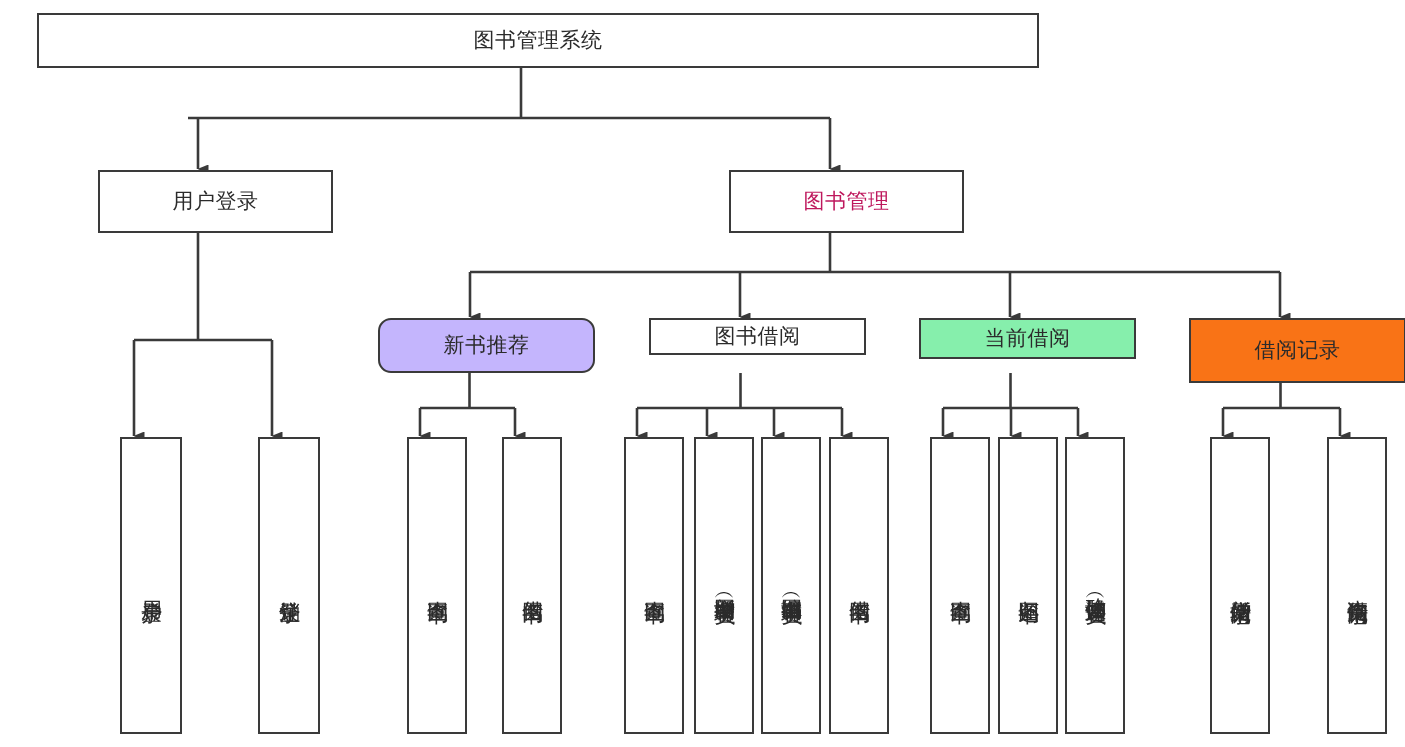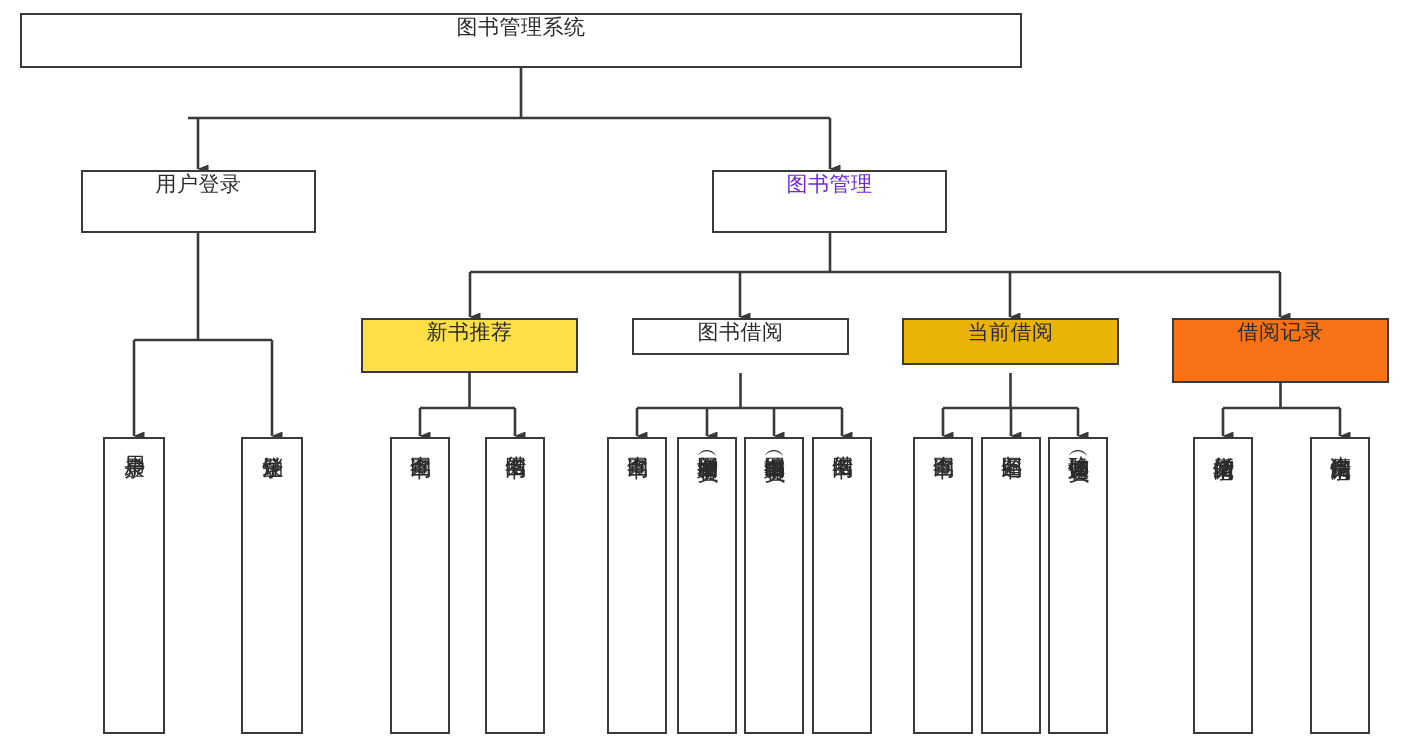"图书管理系统" .node-box { align-items: flex-start -> center; margin-left: none -> 17px }
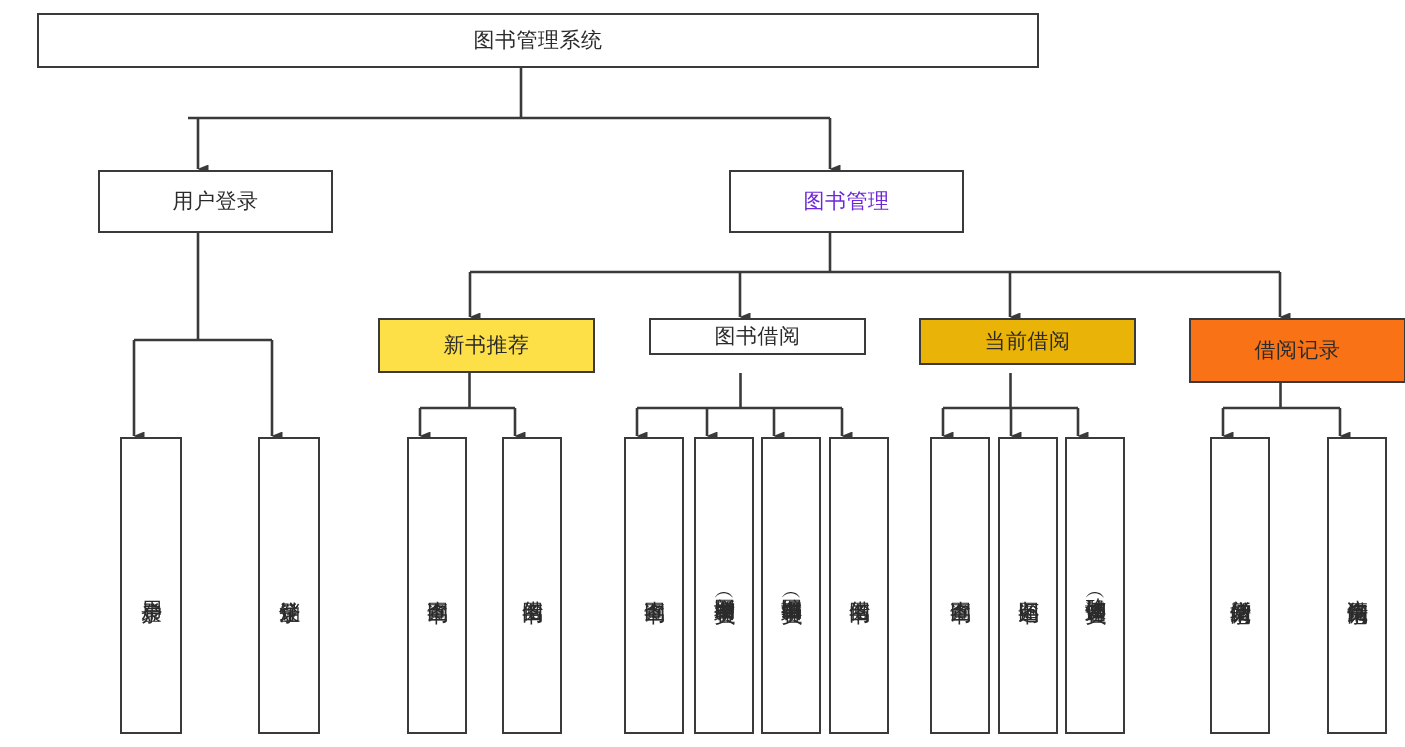"图书管理" span.node-label-h { color: #6d28d9 -> #be185d }
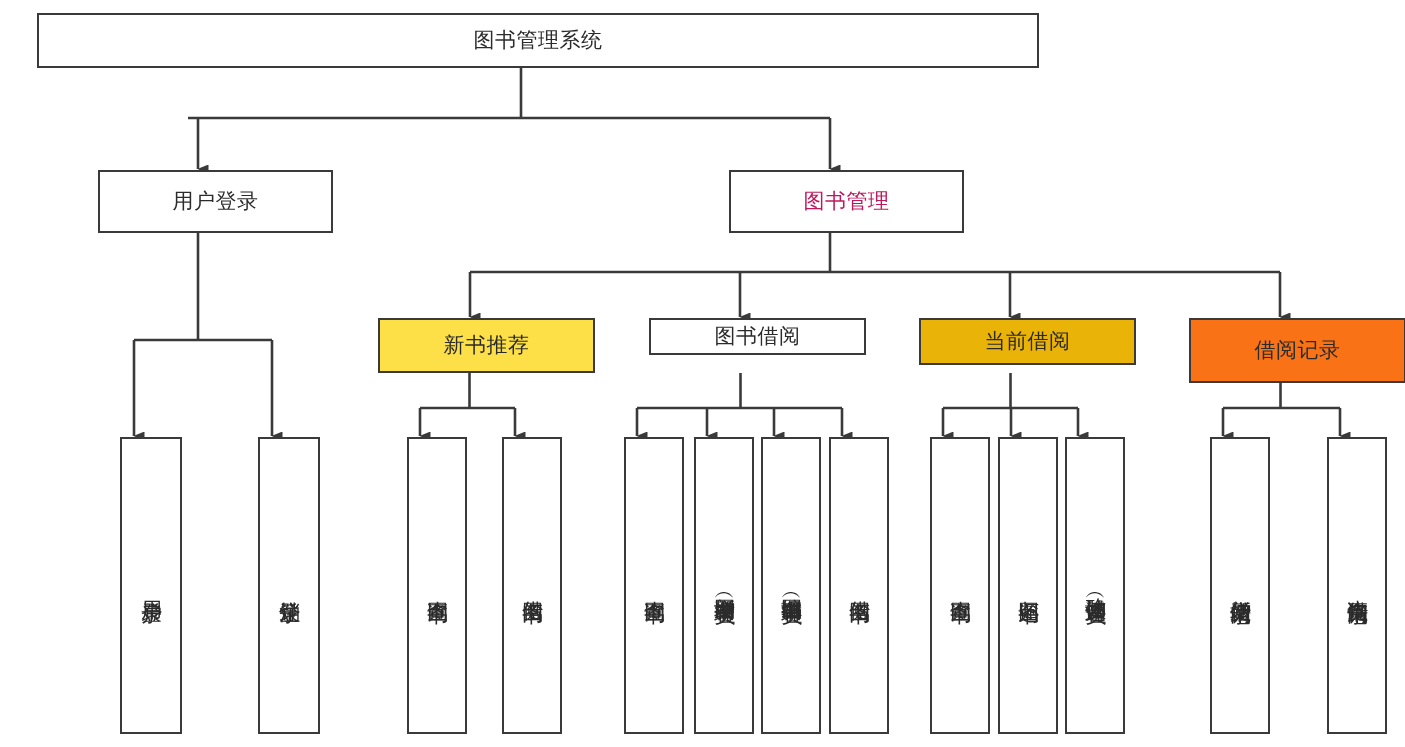"新书推荐" div.node-box { background: #fde047 -> #c4b5fd; border-radius: none -> 13px }
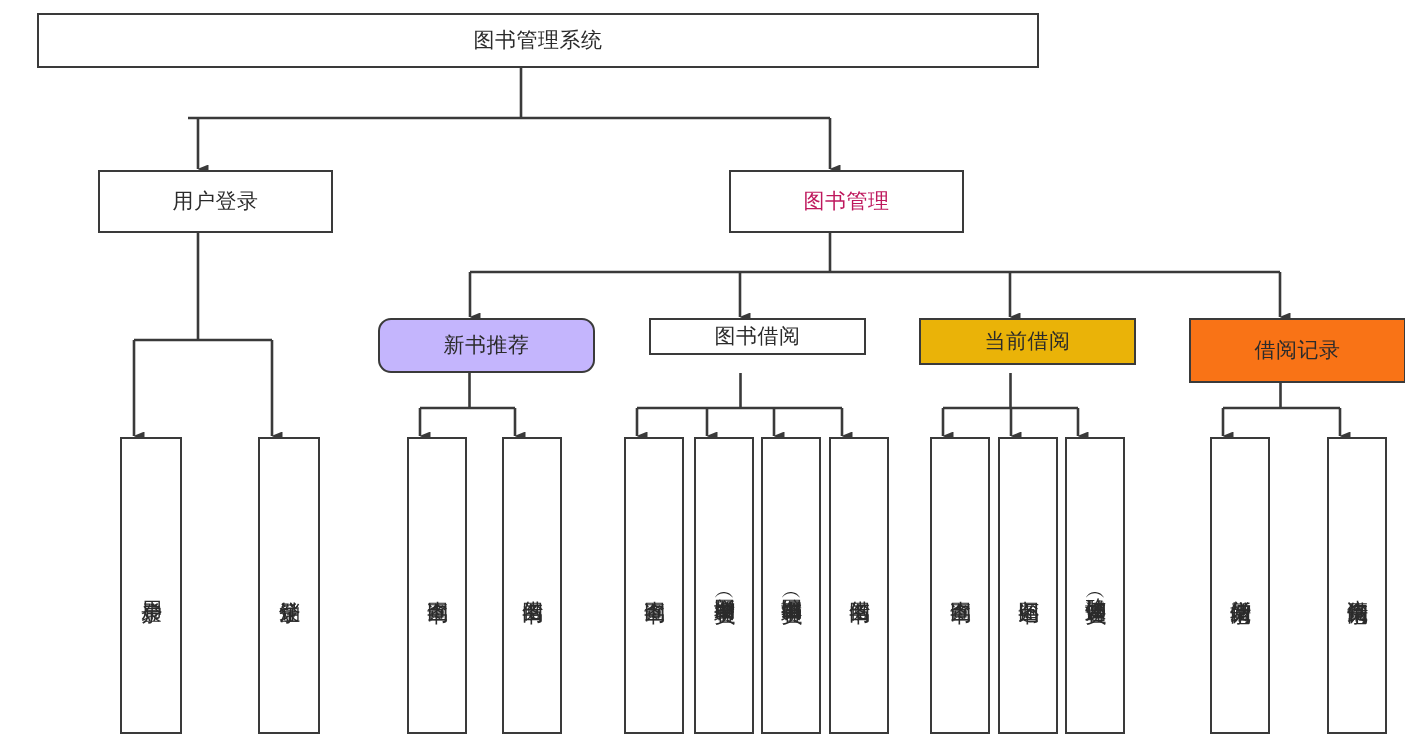"当前借阅" div.node-box { background: #eab308 -> #86efac; height: 47px -> 41px }
